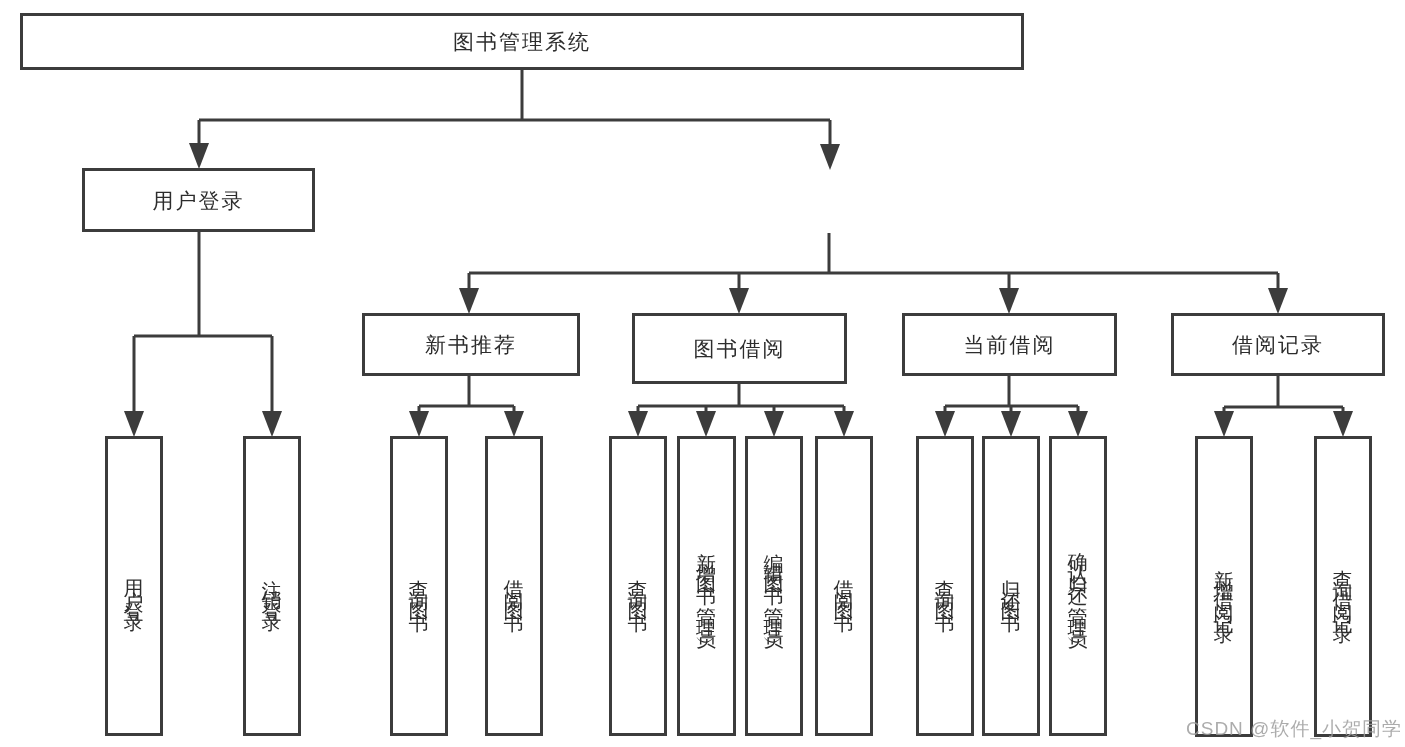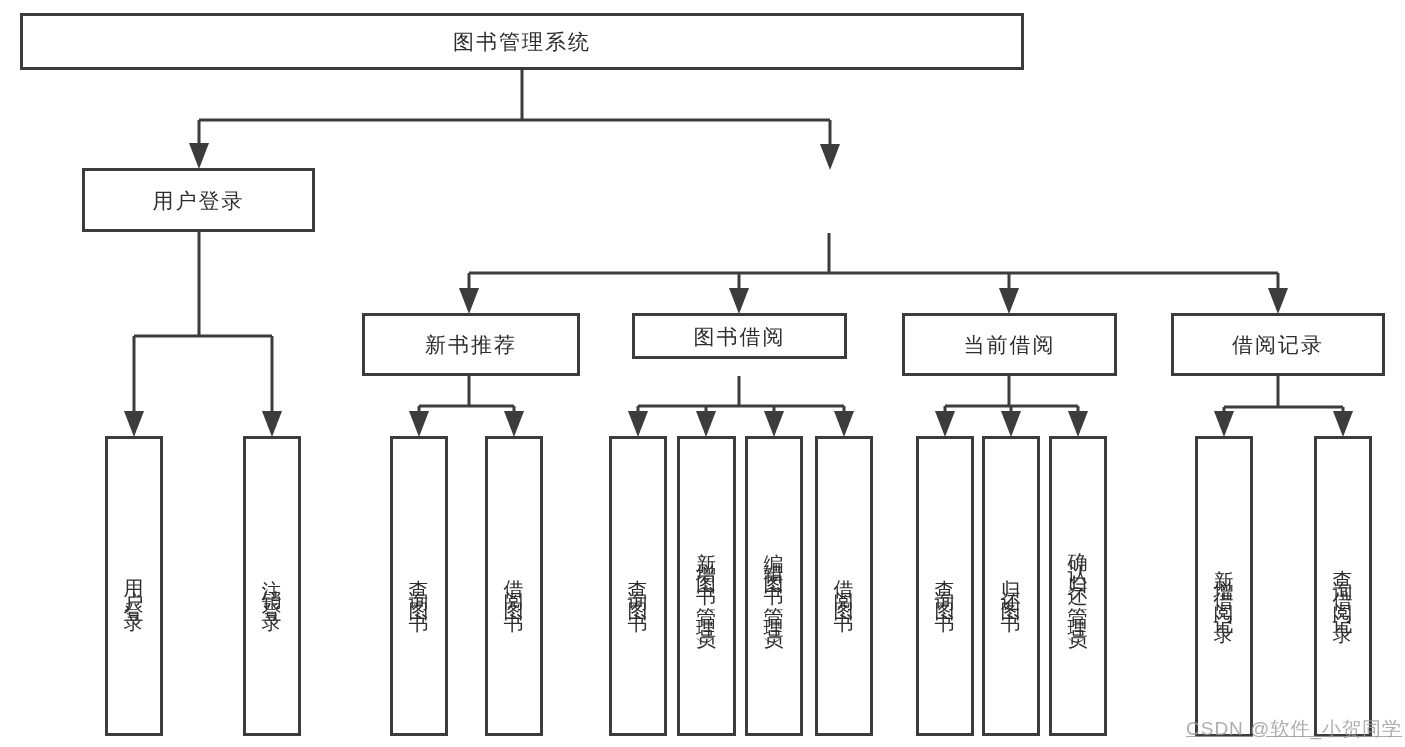"图书借阅" div.node { height: 46px -> 71px }
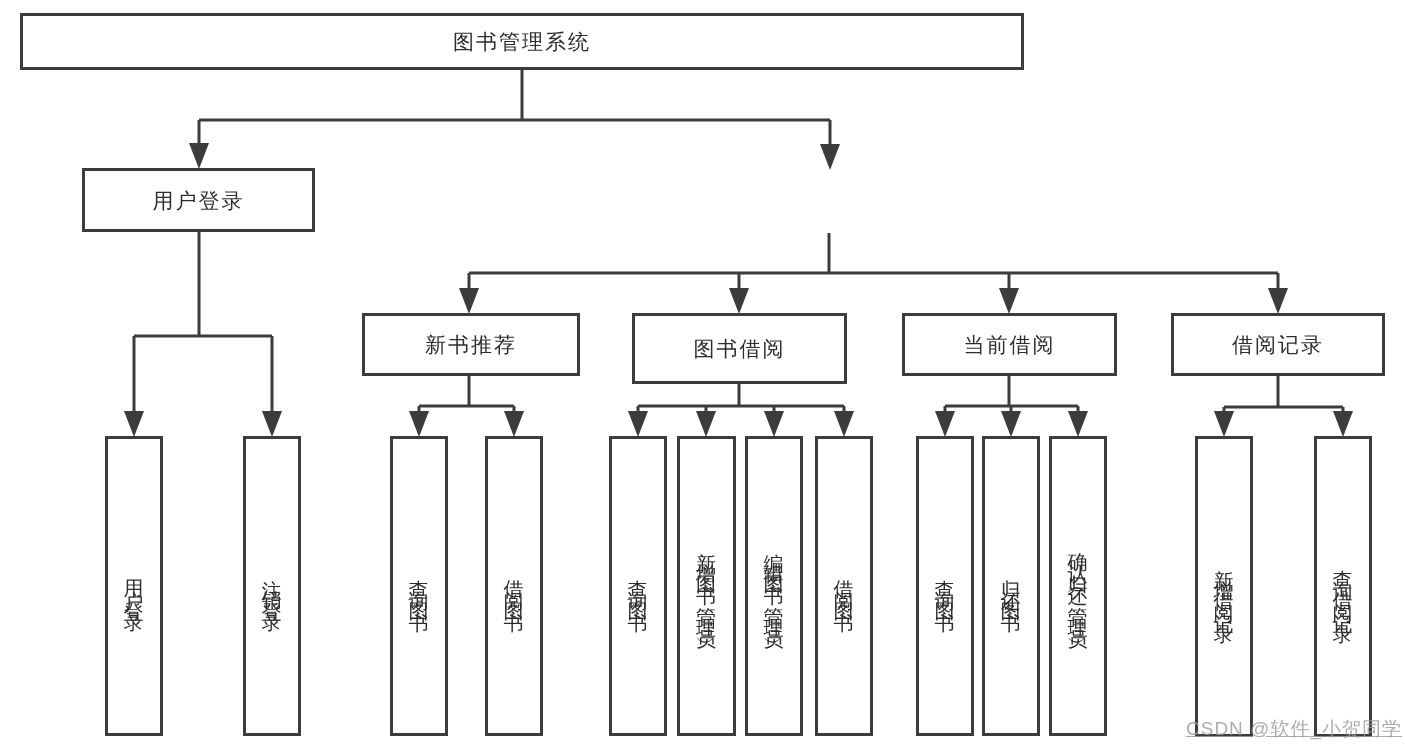"CSDN @软件_小贺同学" .watermark { text-decoration: underline -> none }
